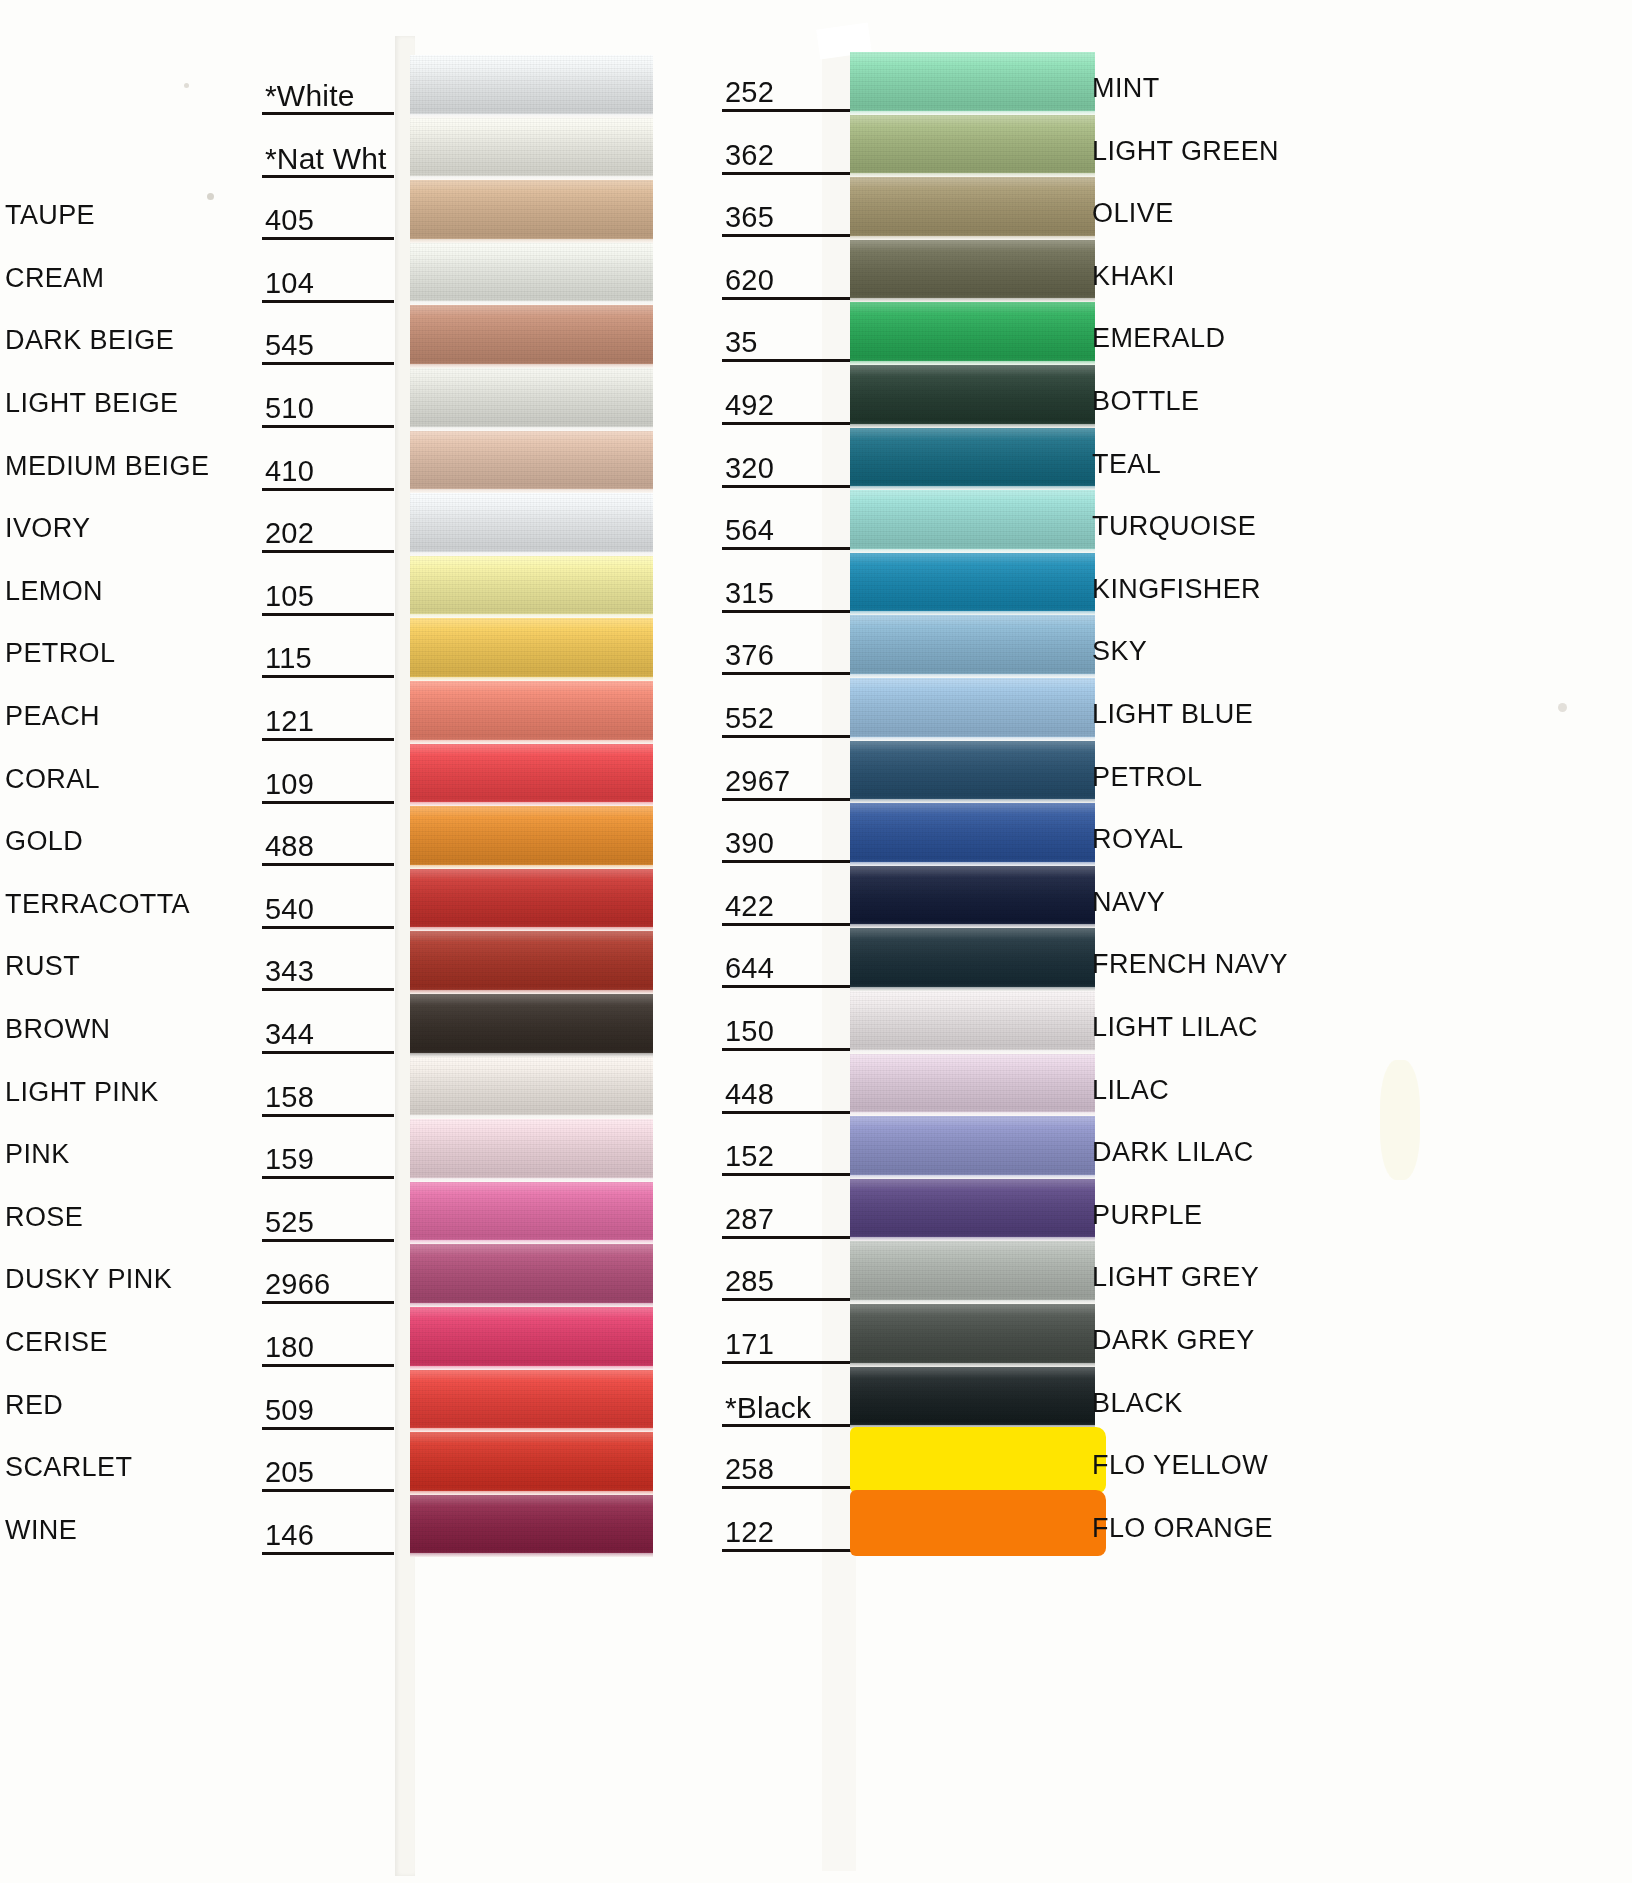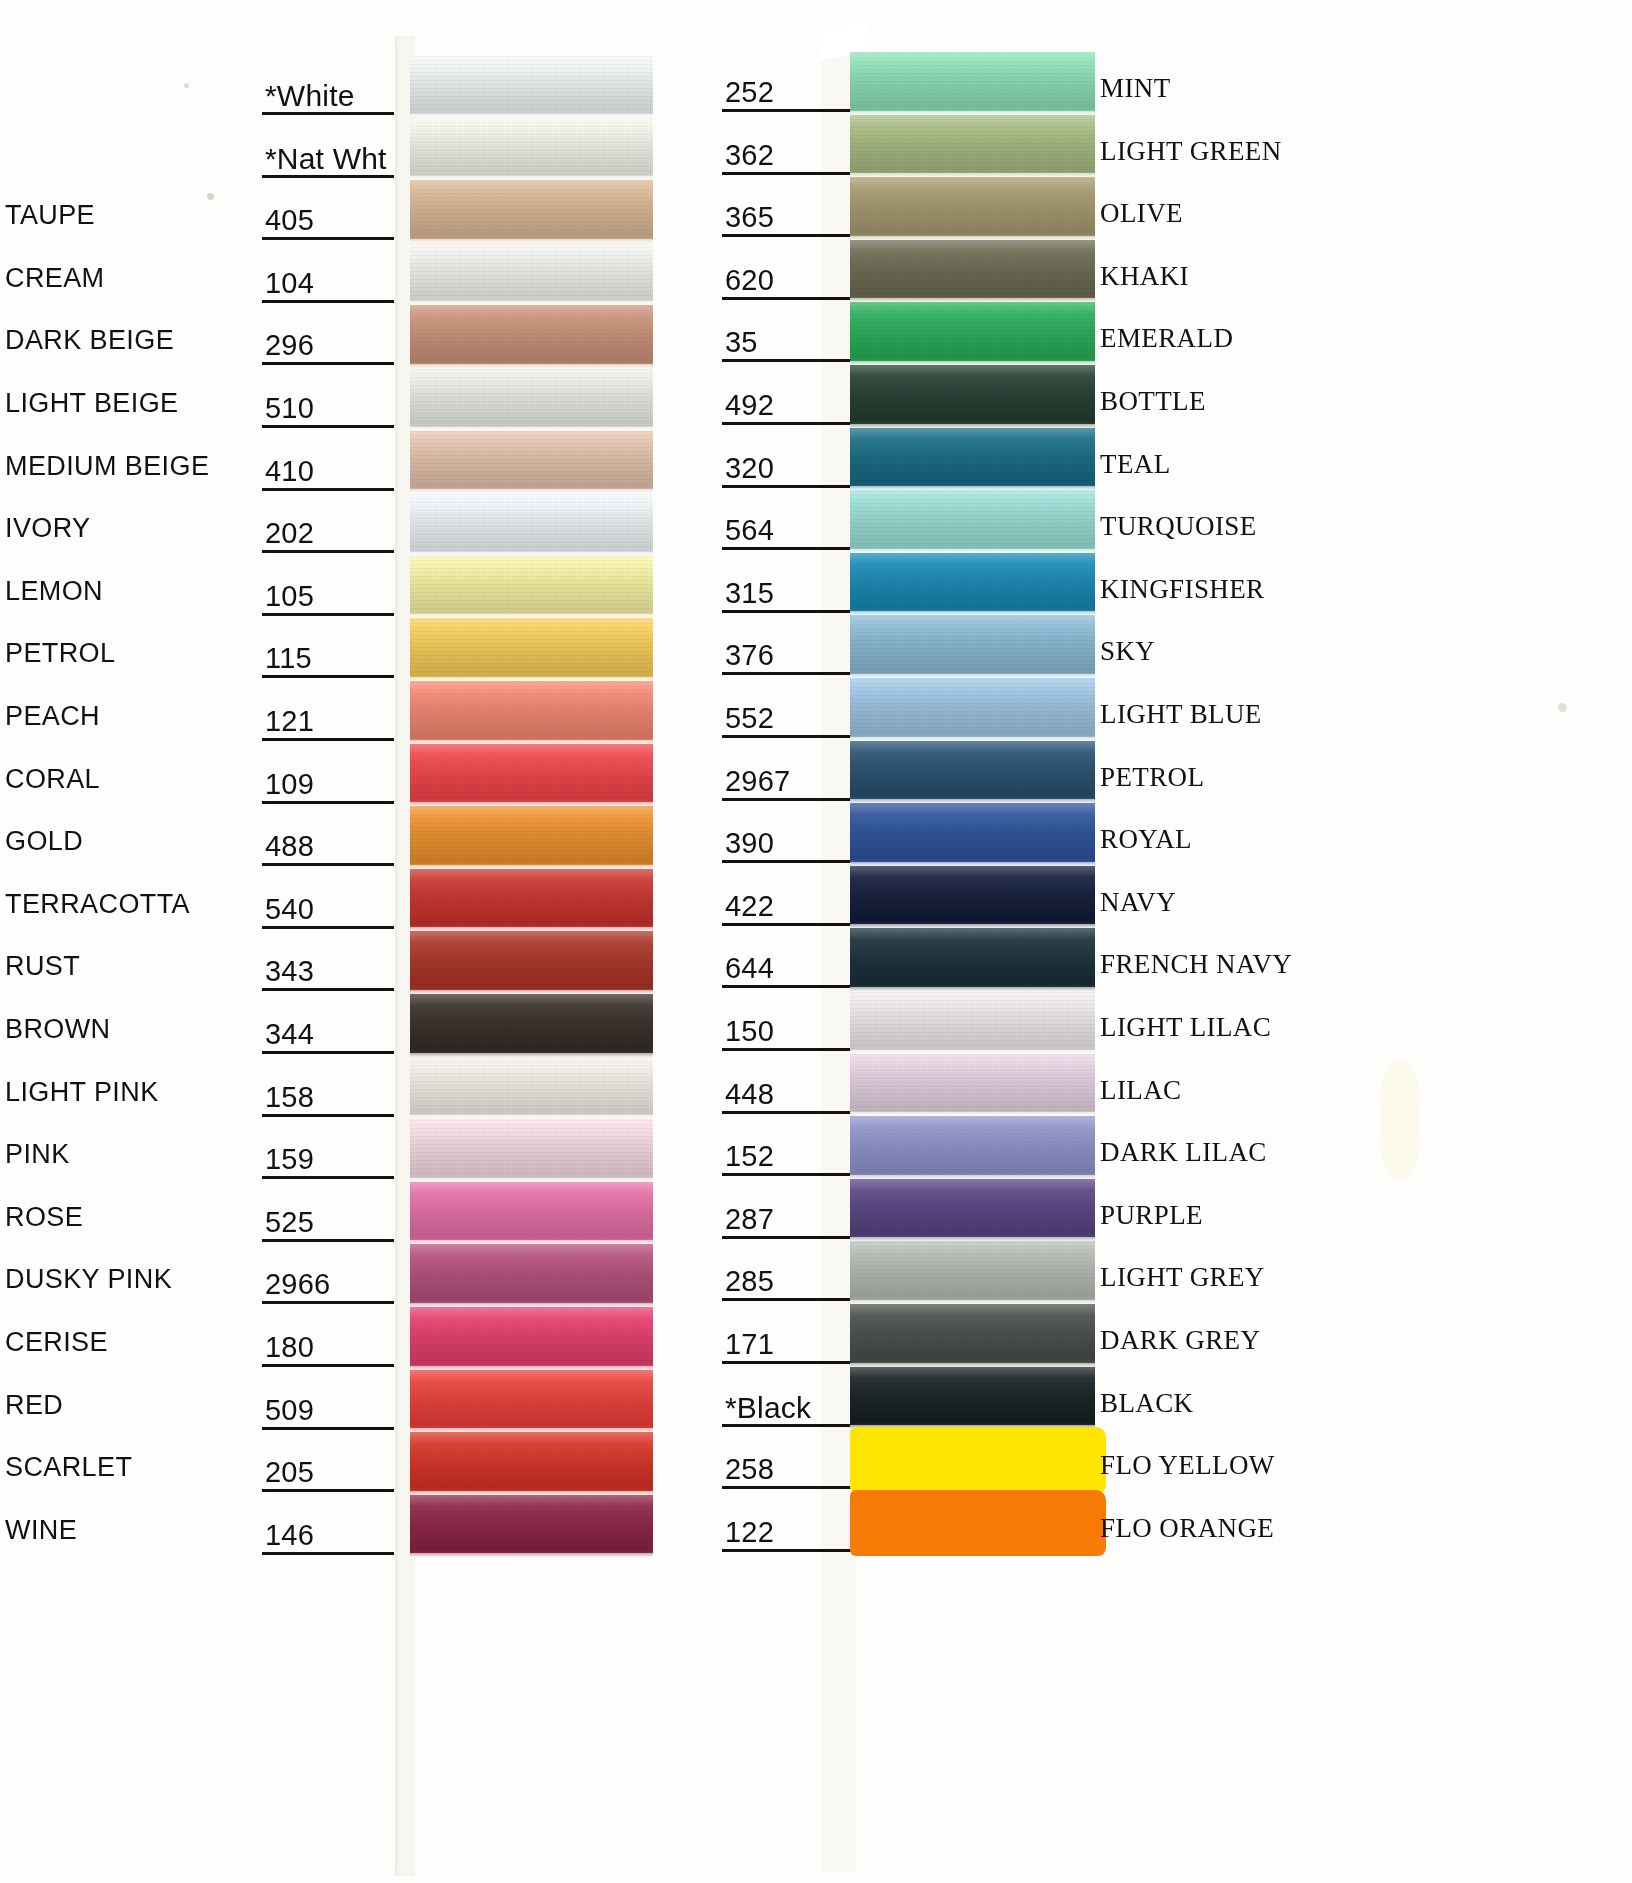"MINT" #right-column .cname { font-family: Liberation Serif, serif -> none; left: 400px -> 392px }
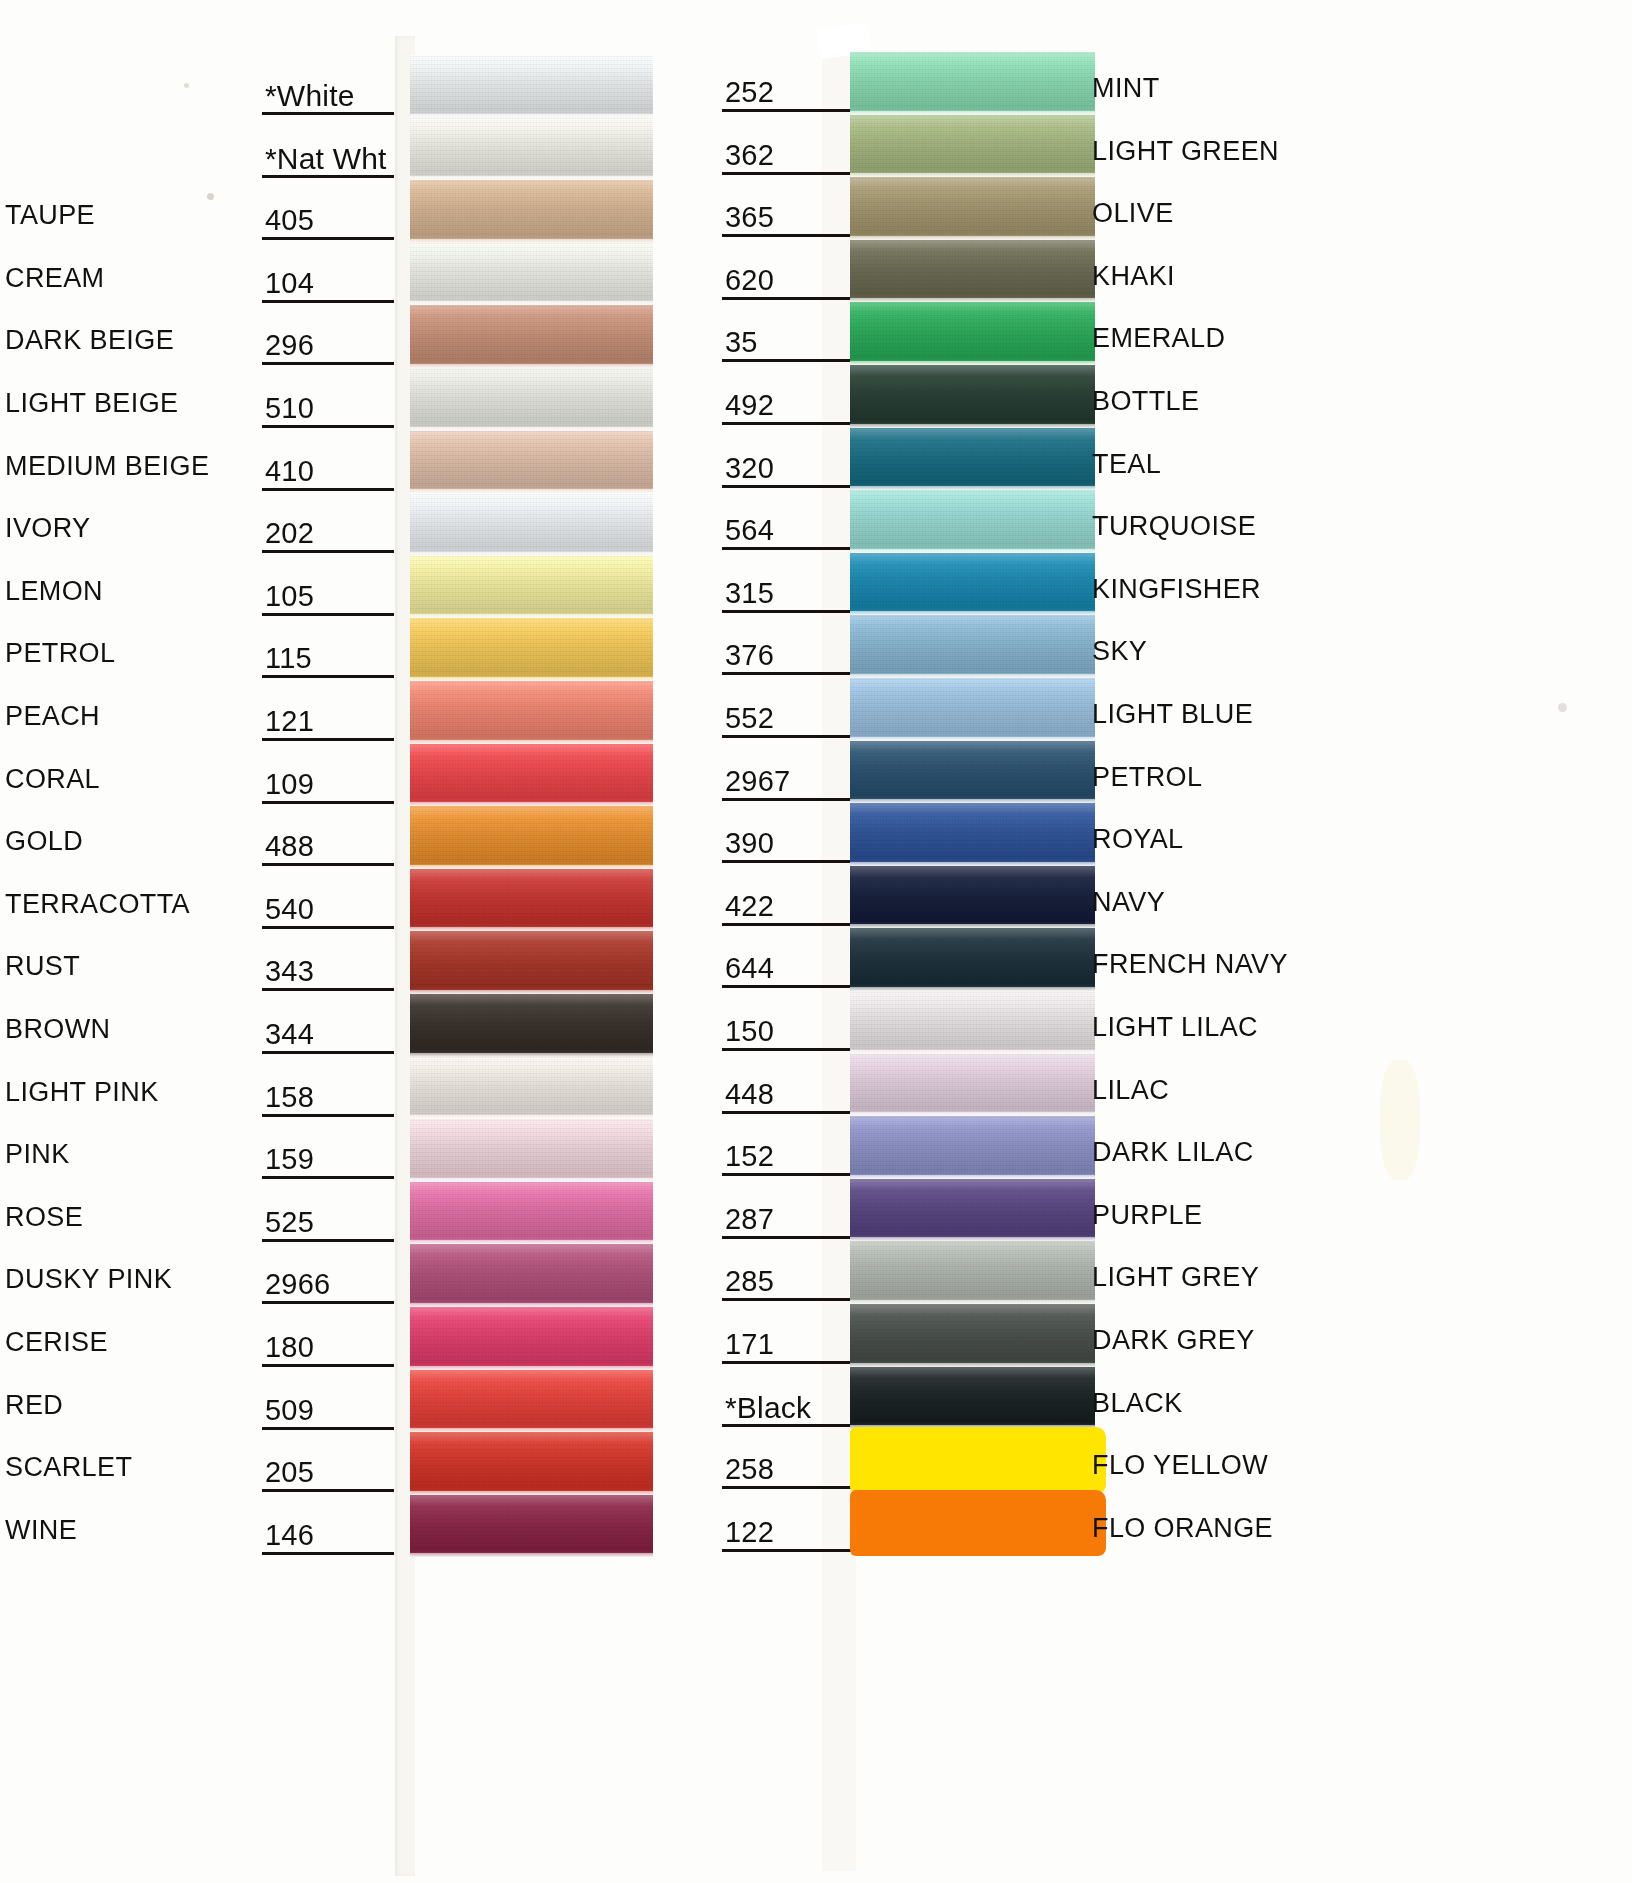"296" div.ccode { text: 296 -> 545 }
